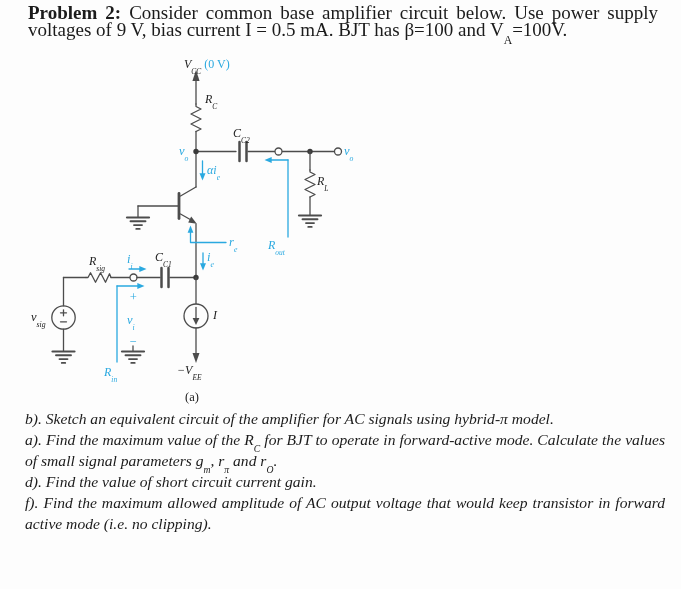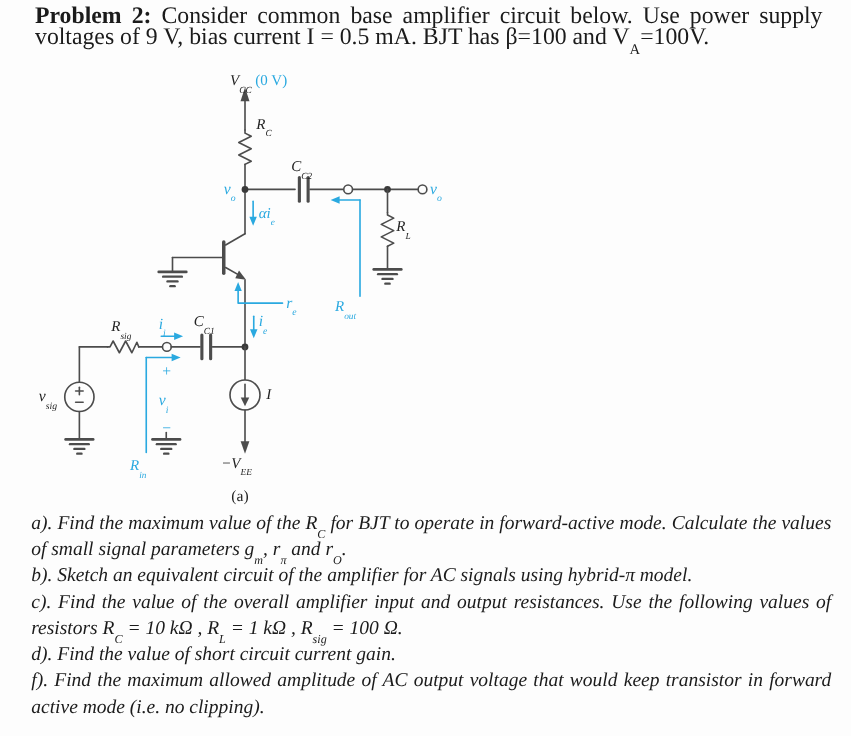"a). Find the maximum value" div.q { order: before "b). Sketch an equivalent circuit" -> after "b). Sketch an equivalent circuit" }
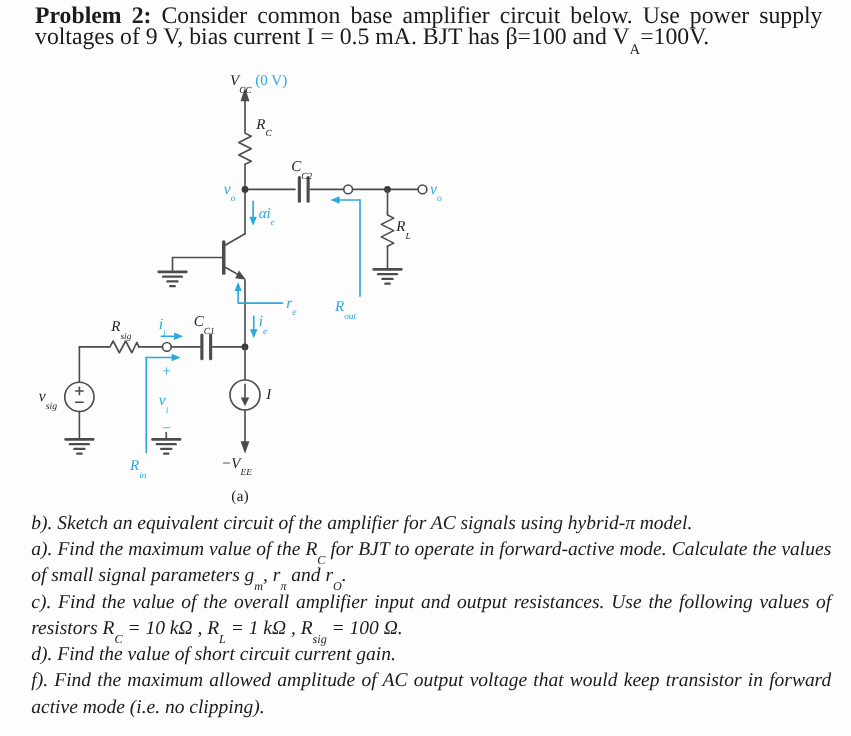"c). Find the value of" div.q { html: <div>c). Find the value of the overall amplifier input and output resistances. Use the following values of resistors R<sub>C</sub> = 10 kΩ , R<sub>L</sub> = 1 kΩ , R<sub>sig</sub> = 100 Ω.</div> -> none }
